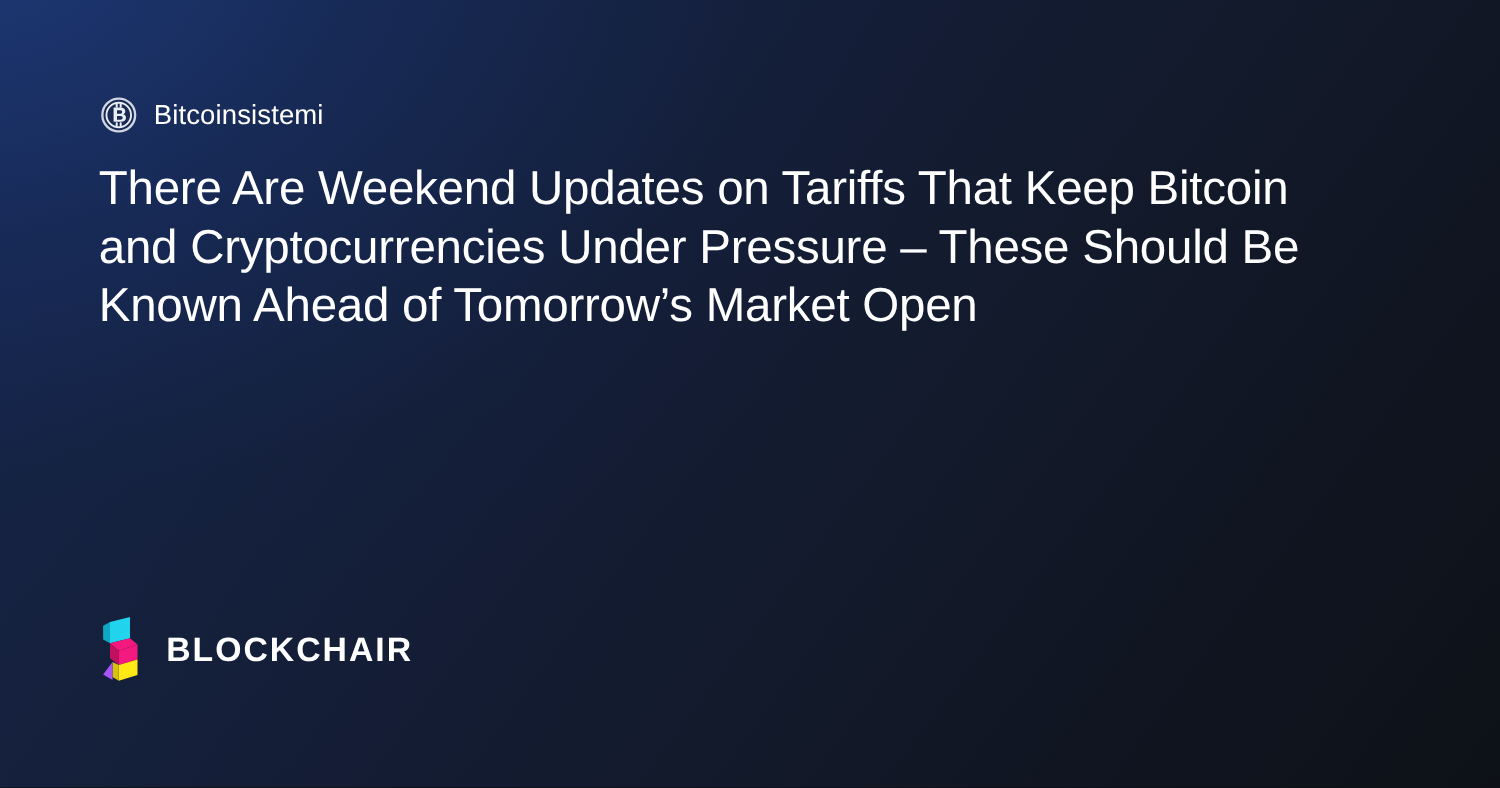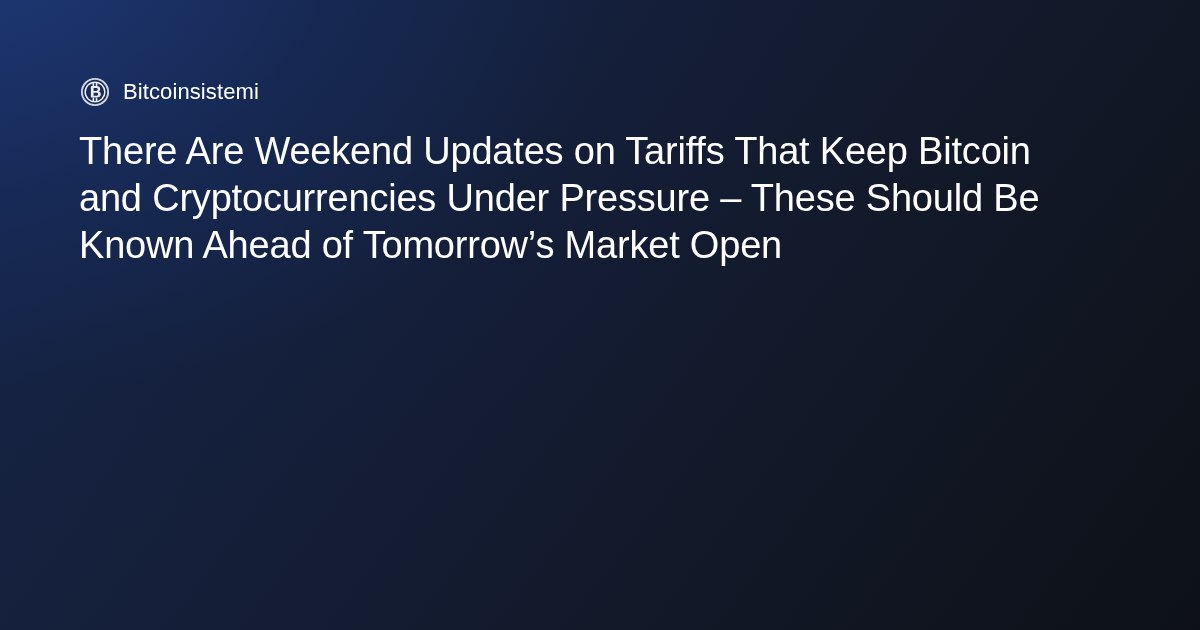"BLOCKCHAIR" div.brand { html: none -> <div> <svg> <polygon></polygon> <polygon></polygon> <polygon></polygon> <polygon></polygon> <polygon></polygon> <polygon></polygon> <polygon></polygon> <polygon></polygon> </svg> <span>BLOCKCHAIR</span> </div> }
